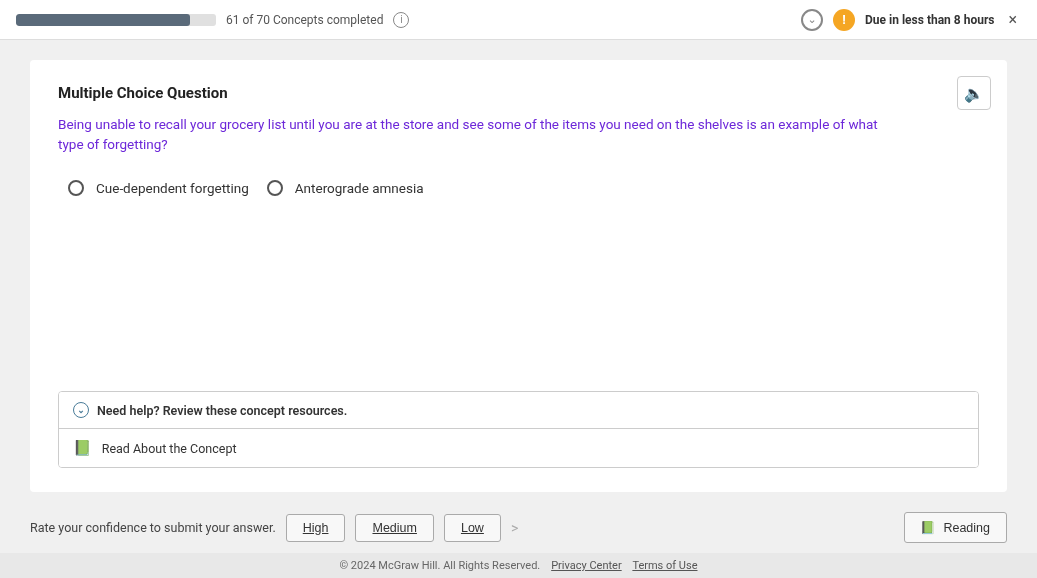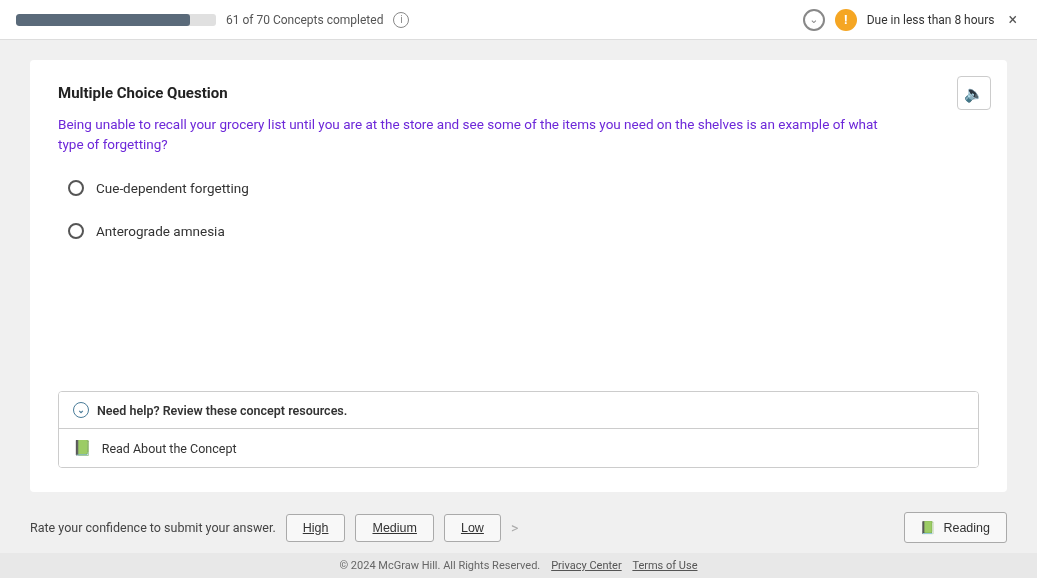"Due in less than 8" .due-badge { font-weight: none -> bold }
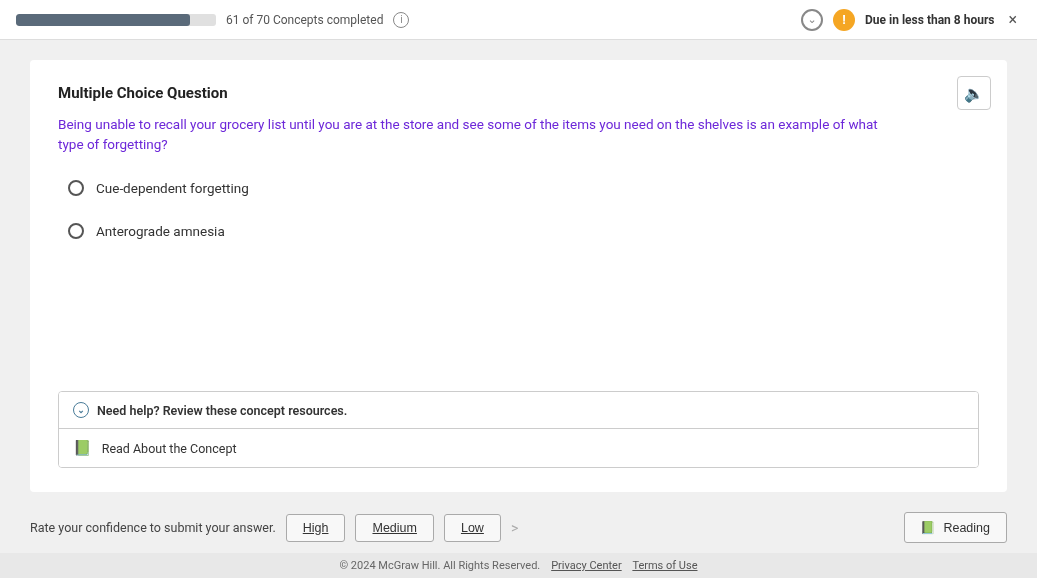"Cue-dependent forgetting" .options-list { flex-direction: column -> row; gap: 27px -> 18px }
